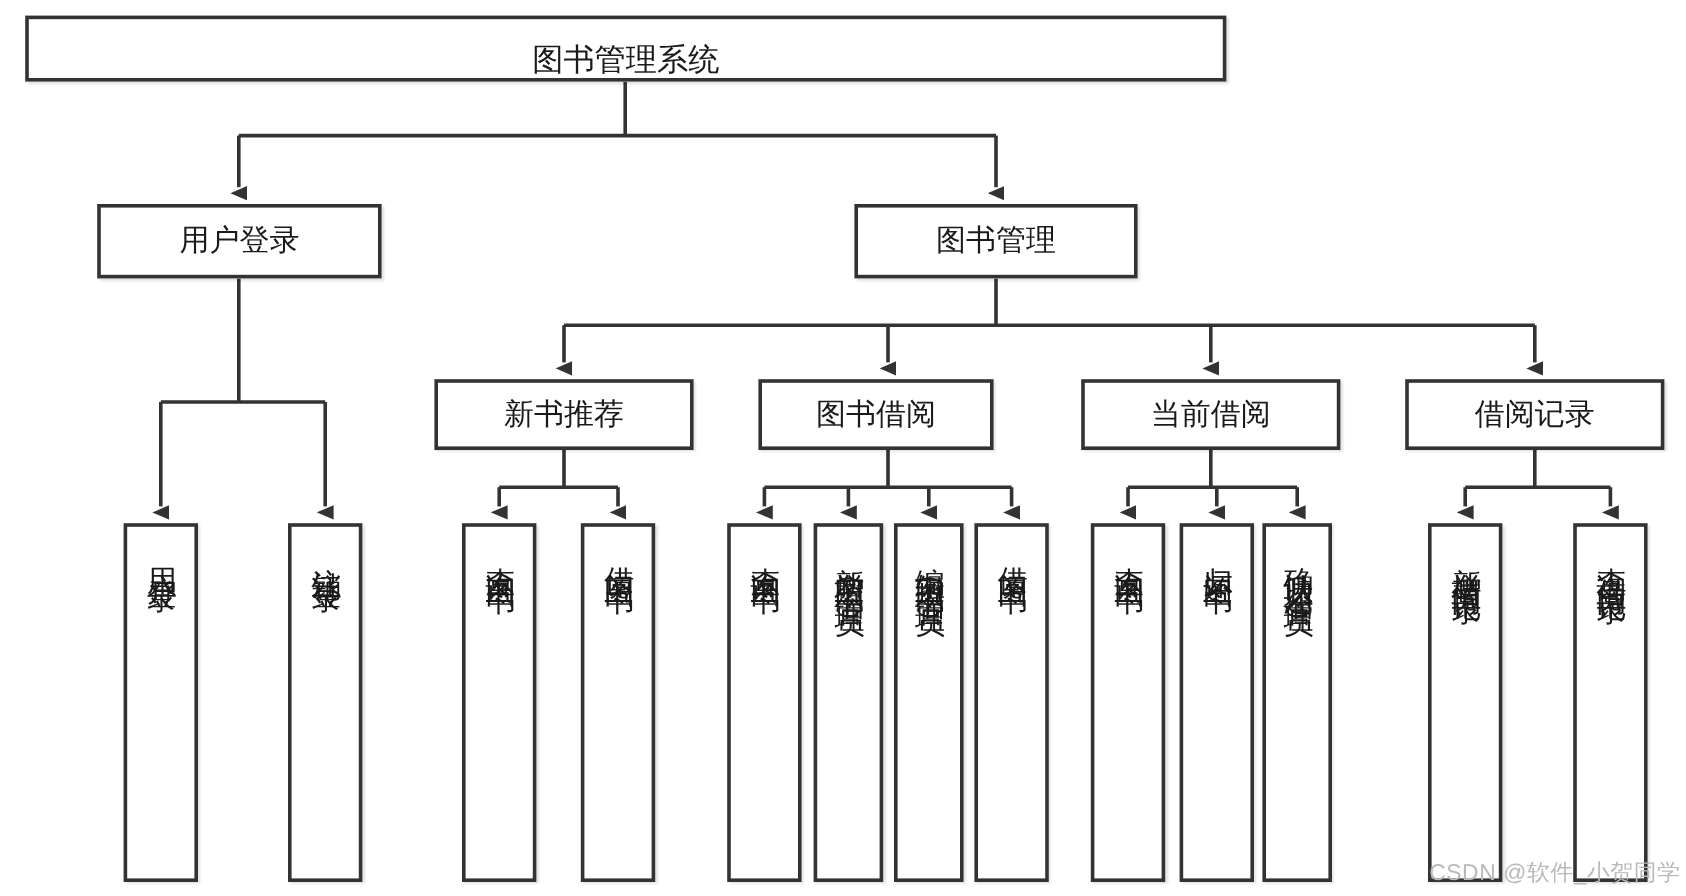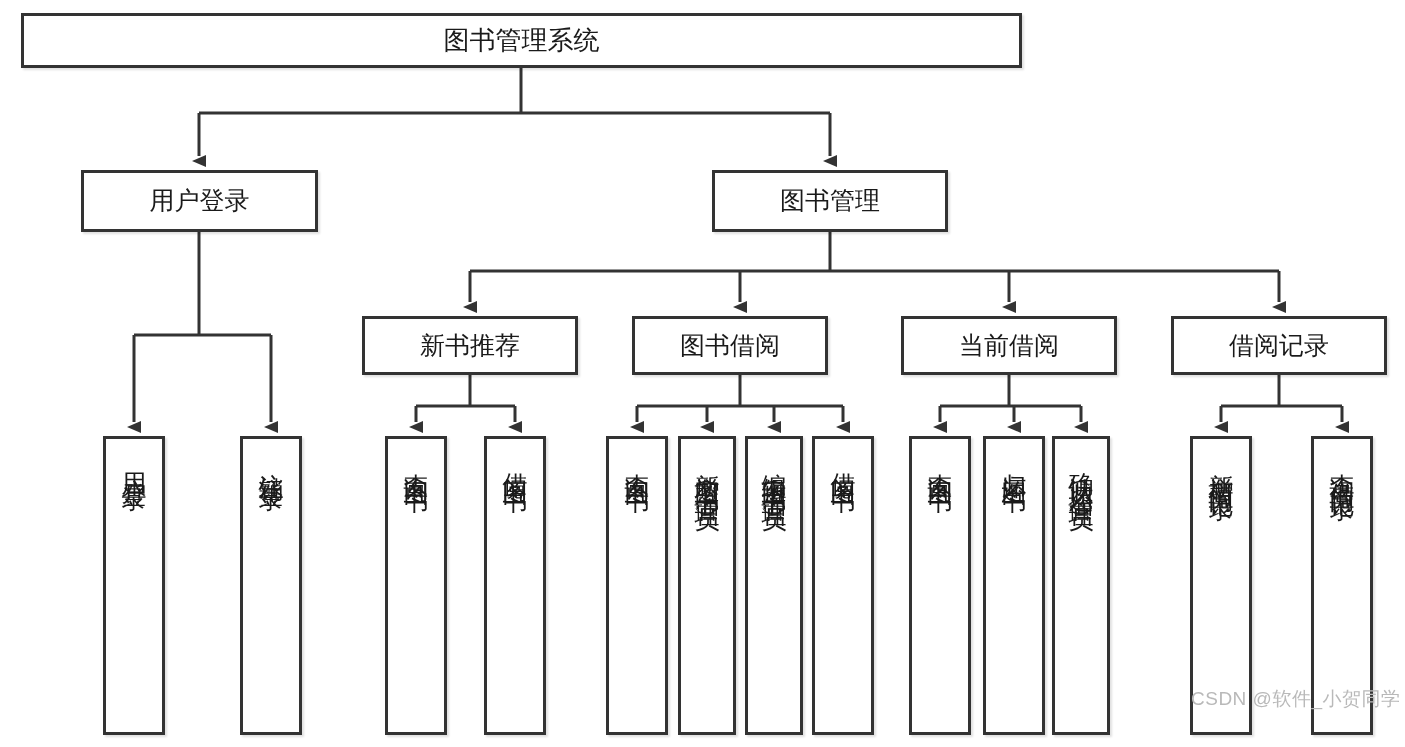"图书管理系统" div.node { align-items: none -> flex-end }
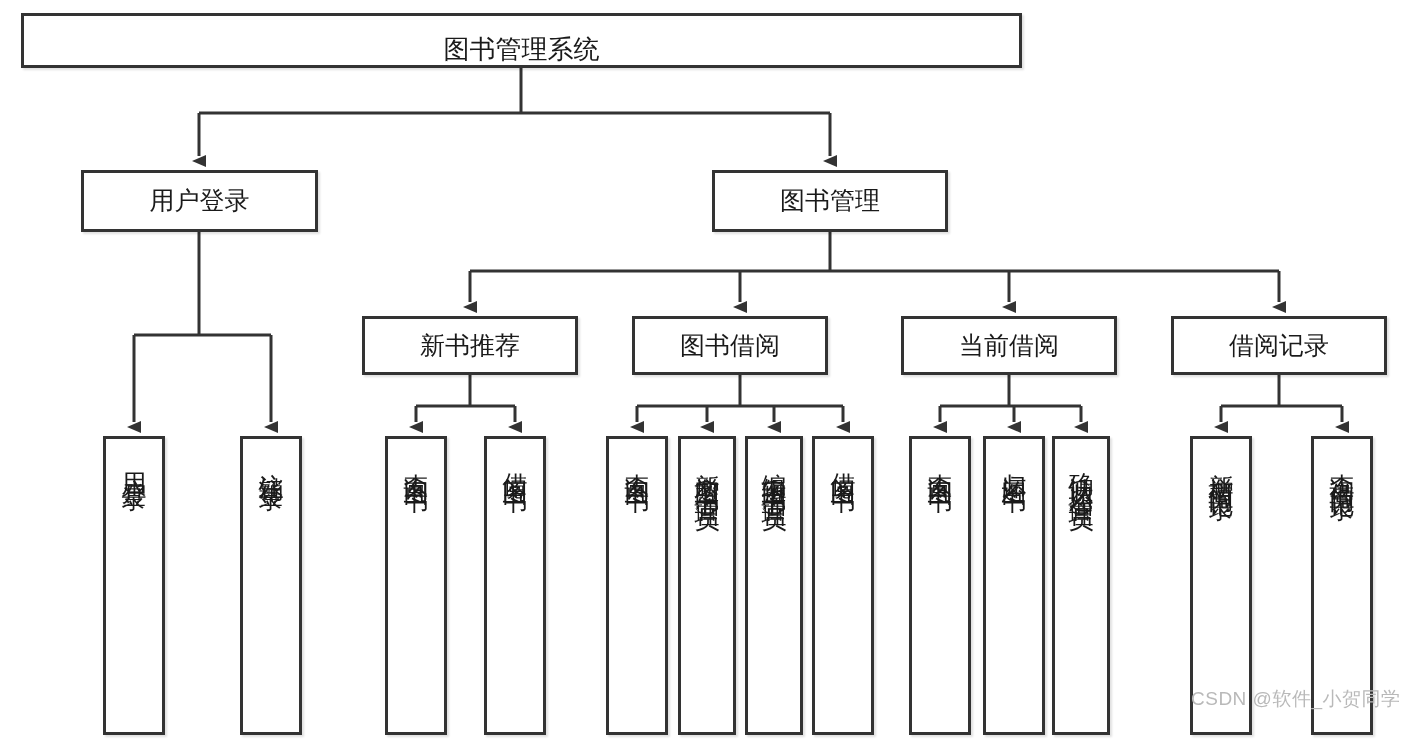"CSDN @软件_小贺同学" div.watermark { top: 686px -> 714px }
